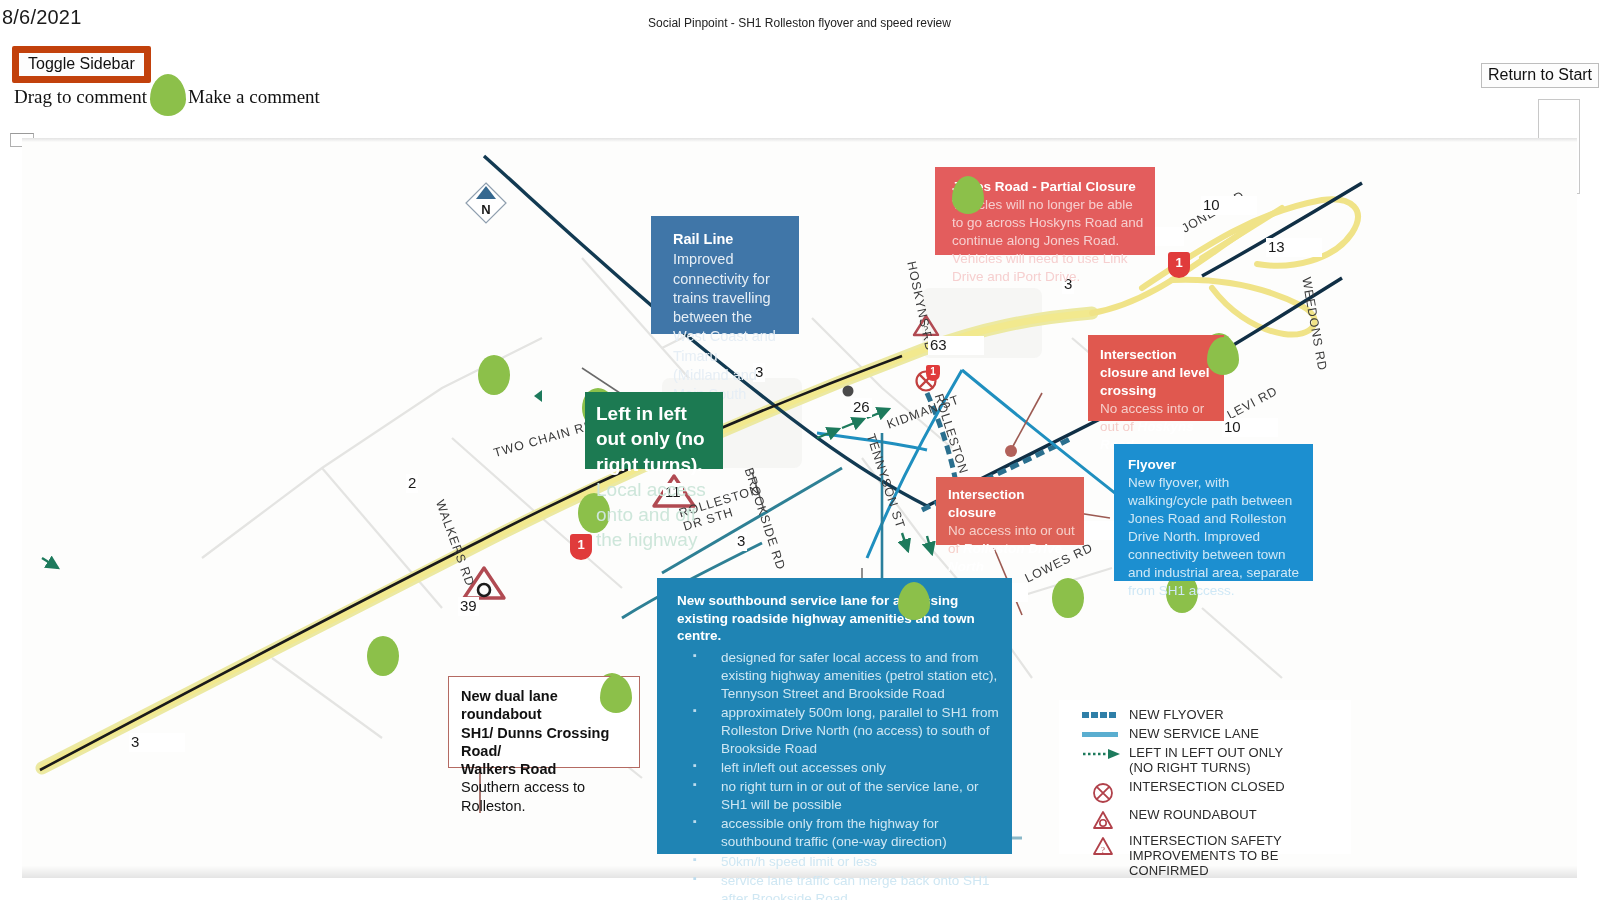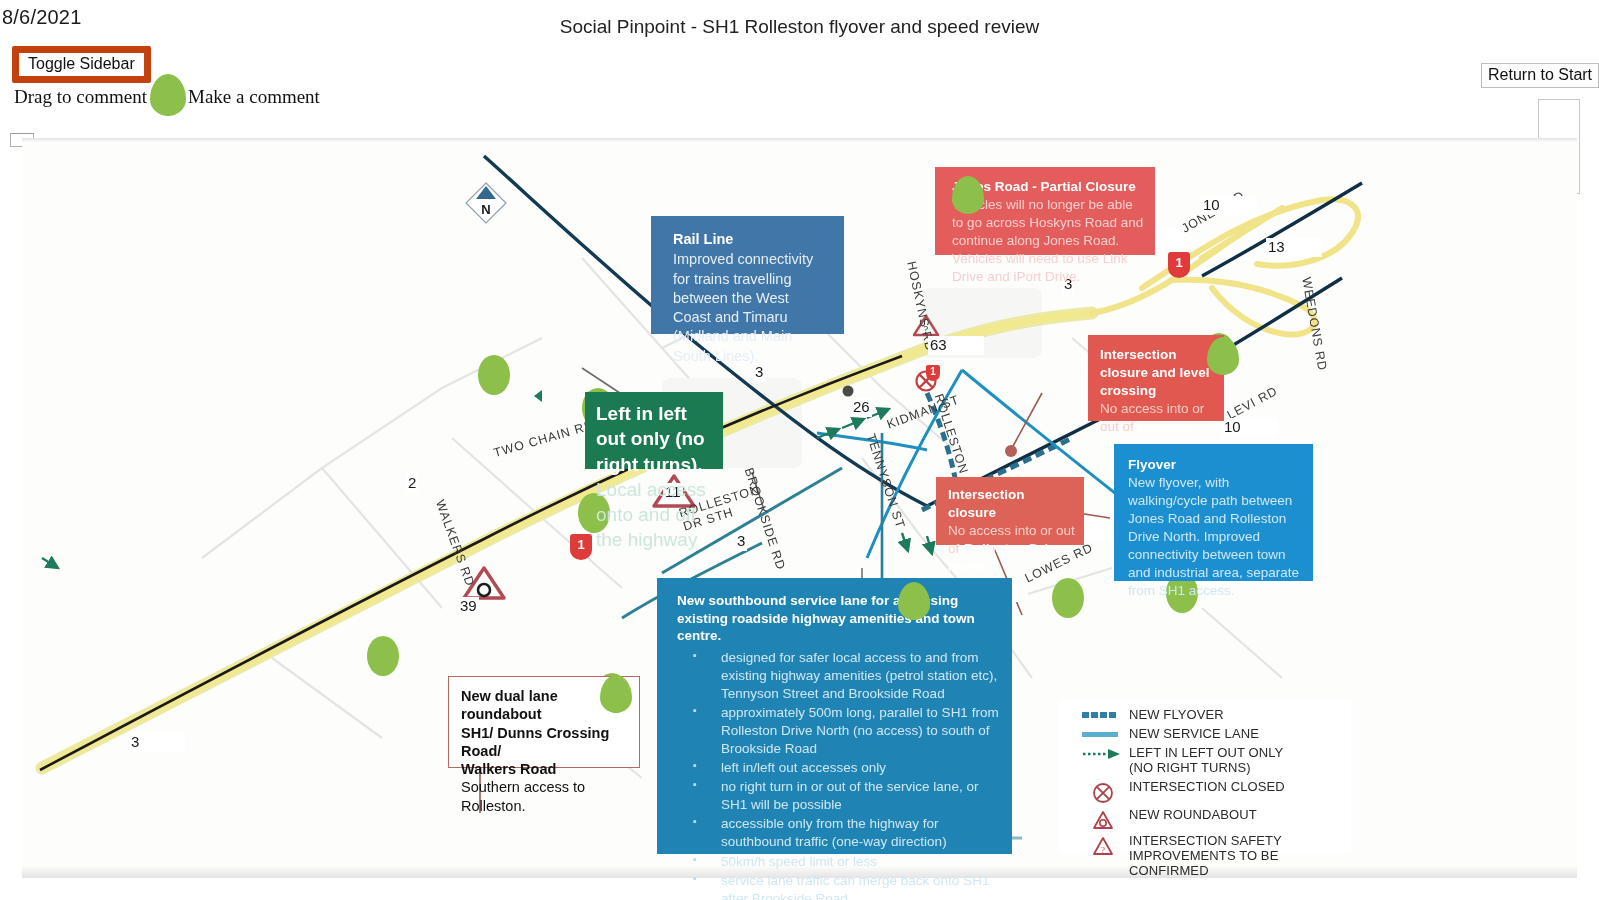"Social Pinpoint - SH1 Rolleston" #page-title { font-size: 19px -> 12px }
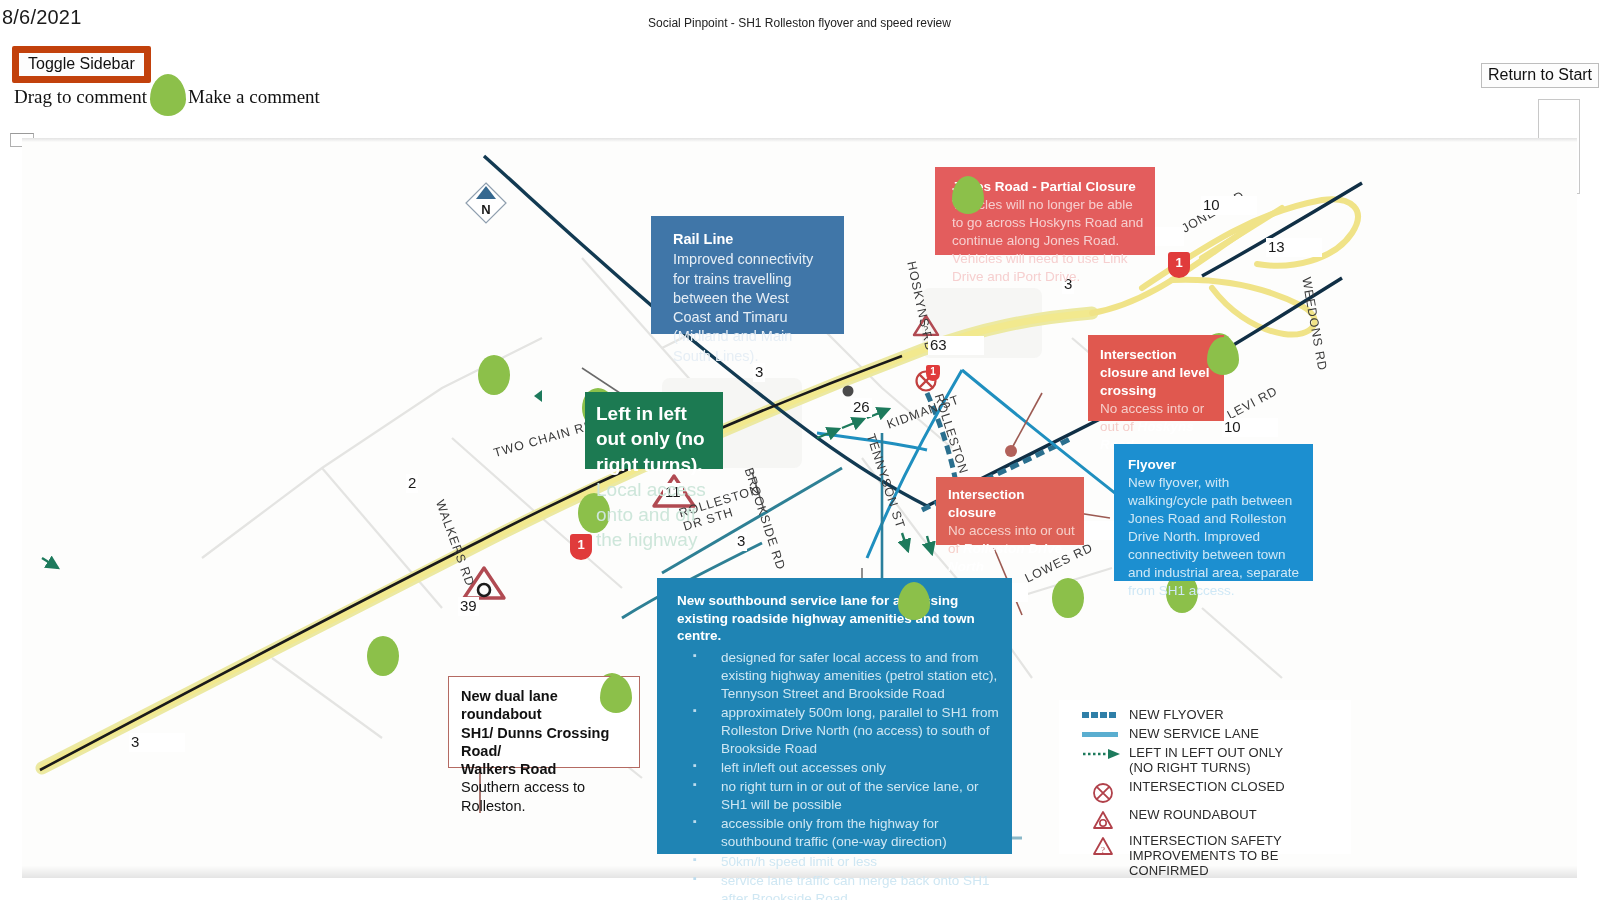"Rail Line" #callout-rail { width: 193px -> 148px }
